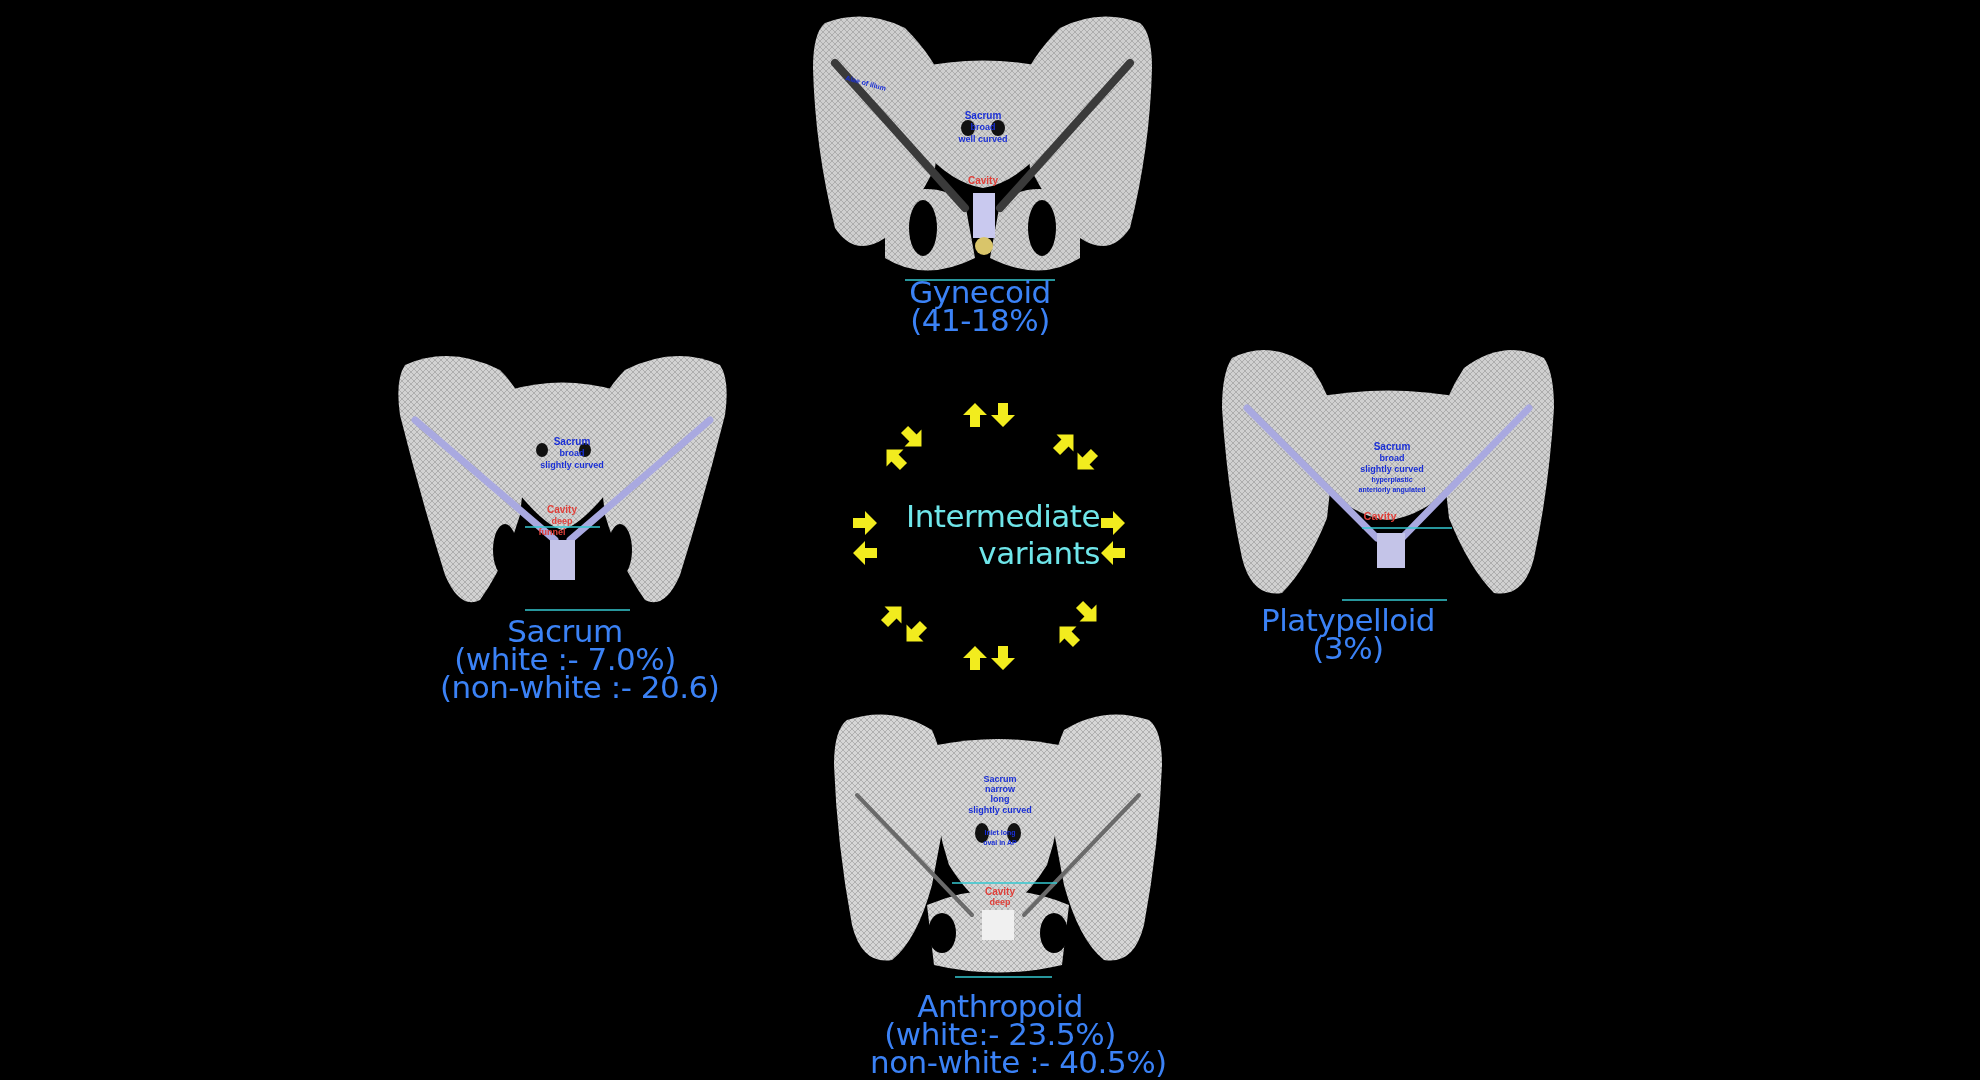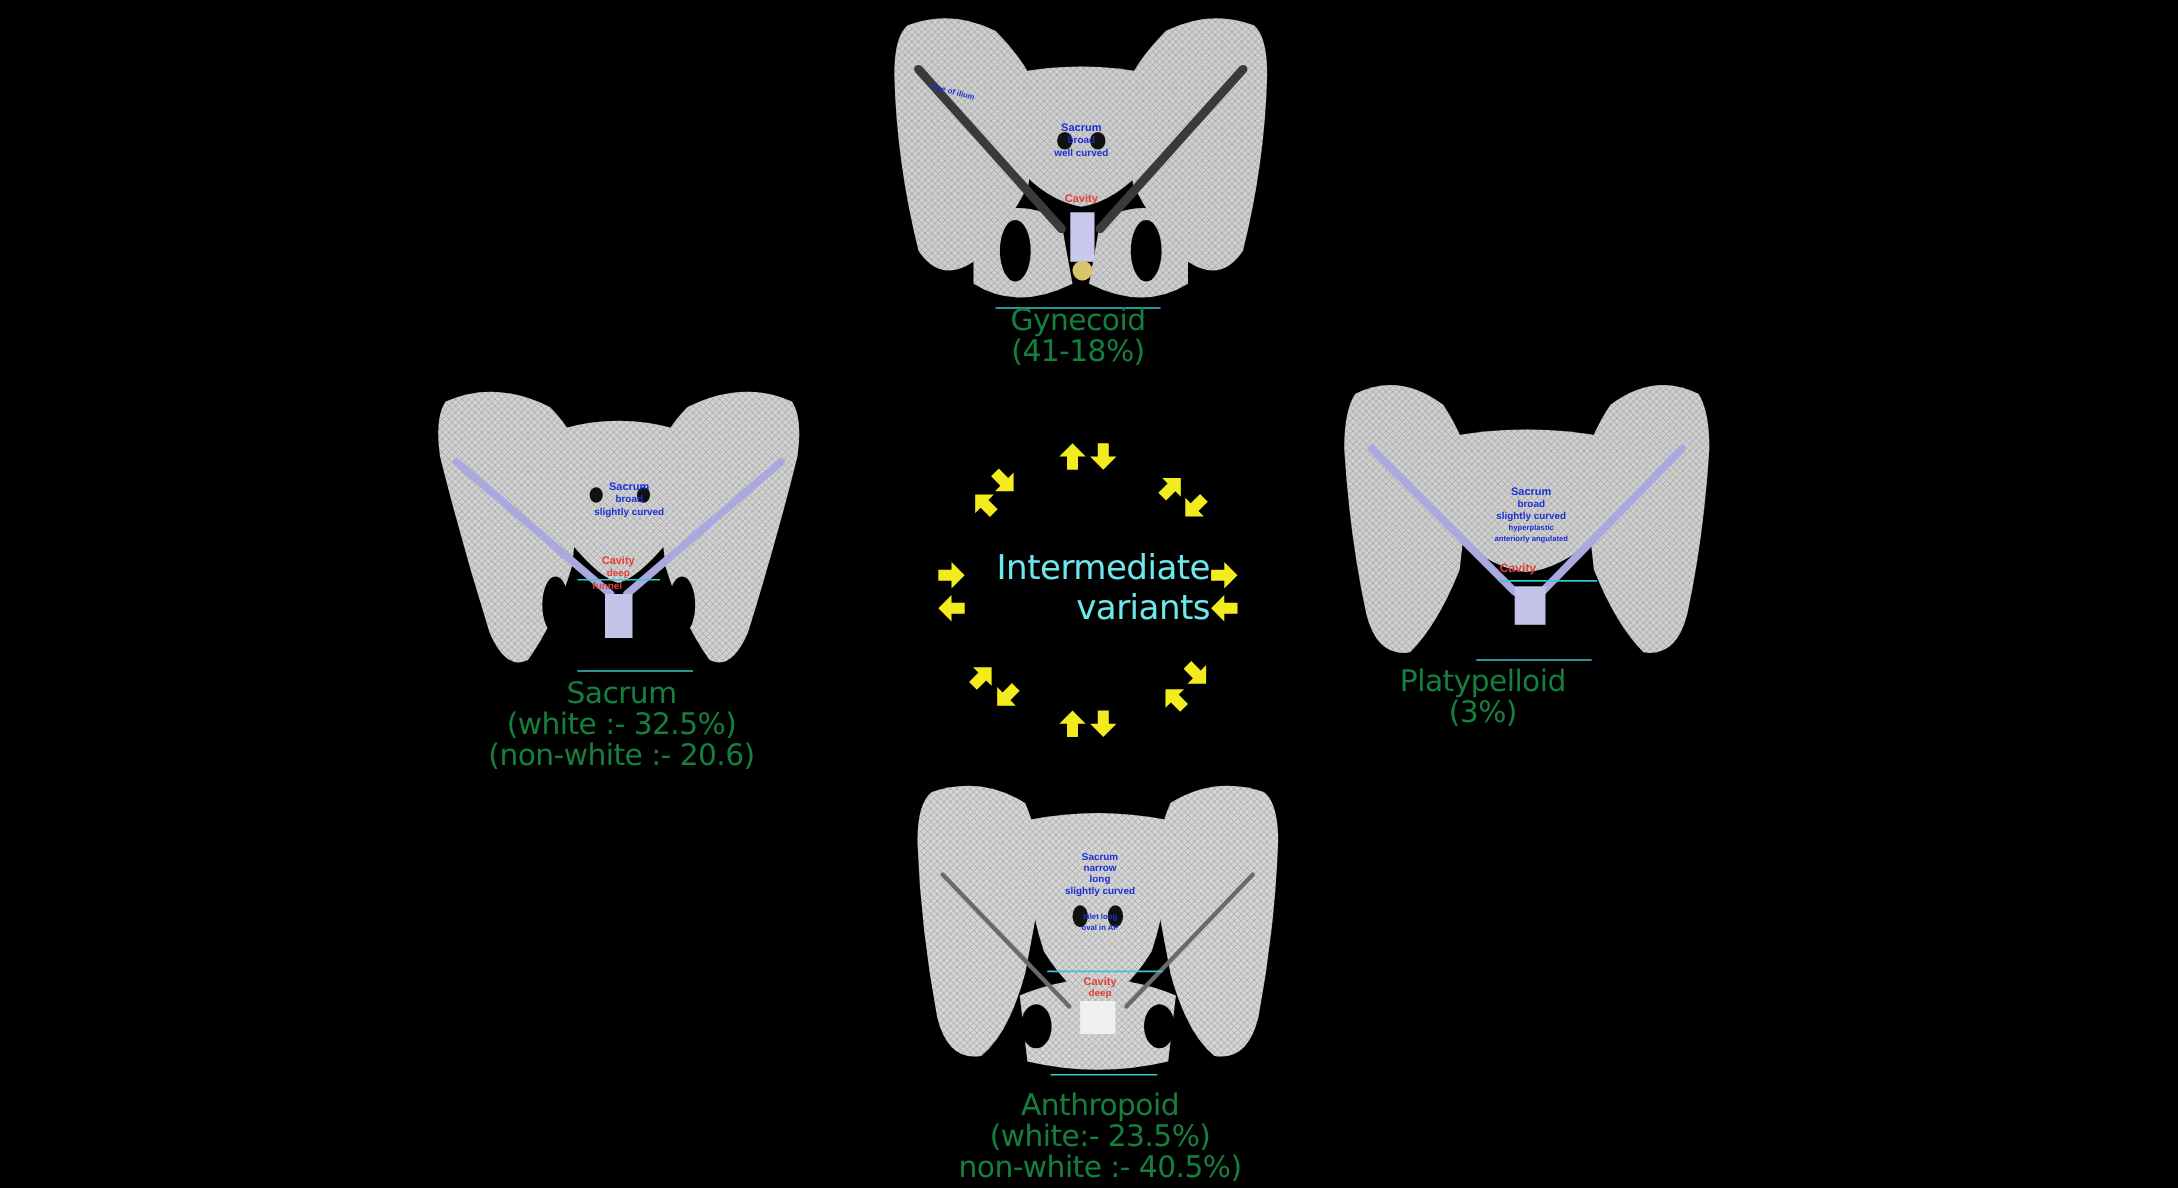"Gynecoid" .caption { color: #15803d -> #3b82f6; font-size: 27px -> 31px }
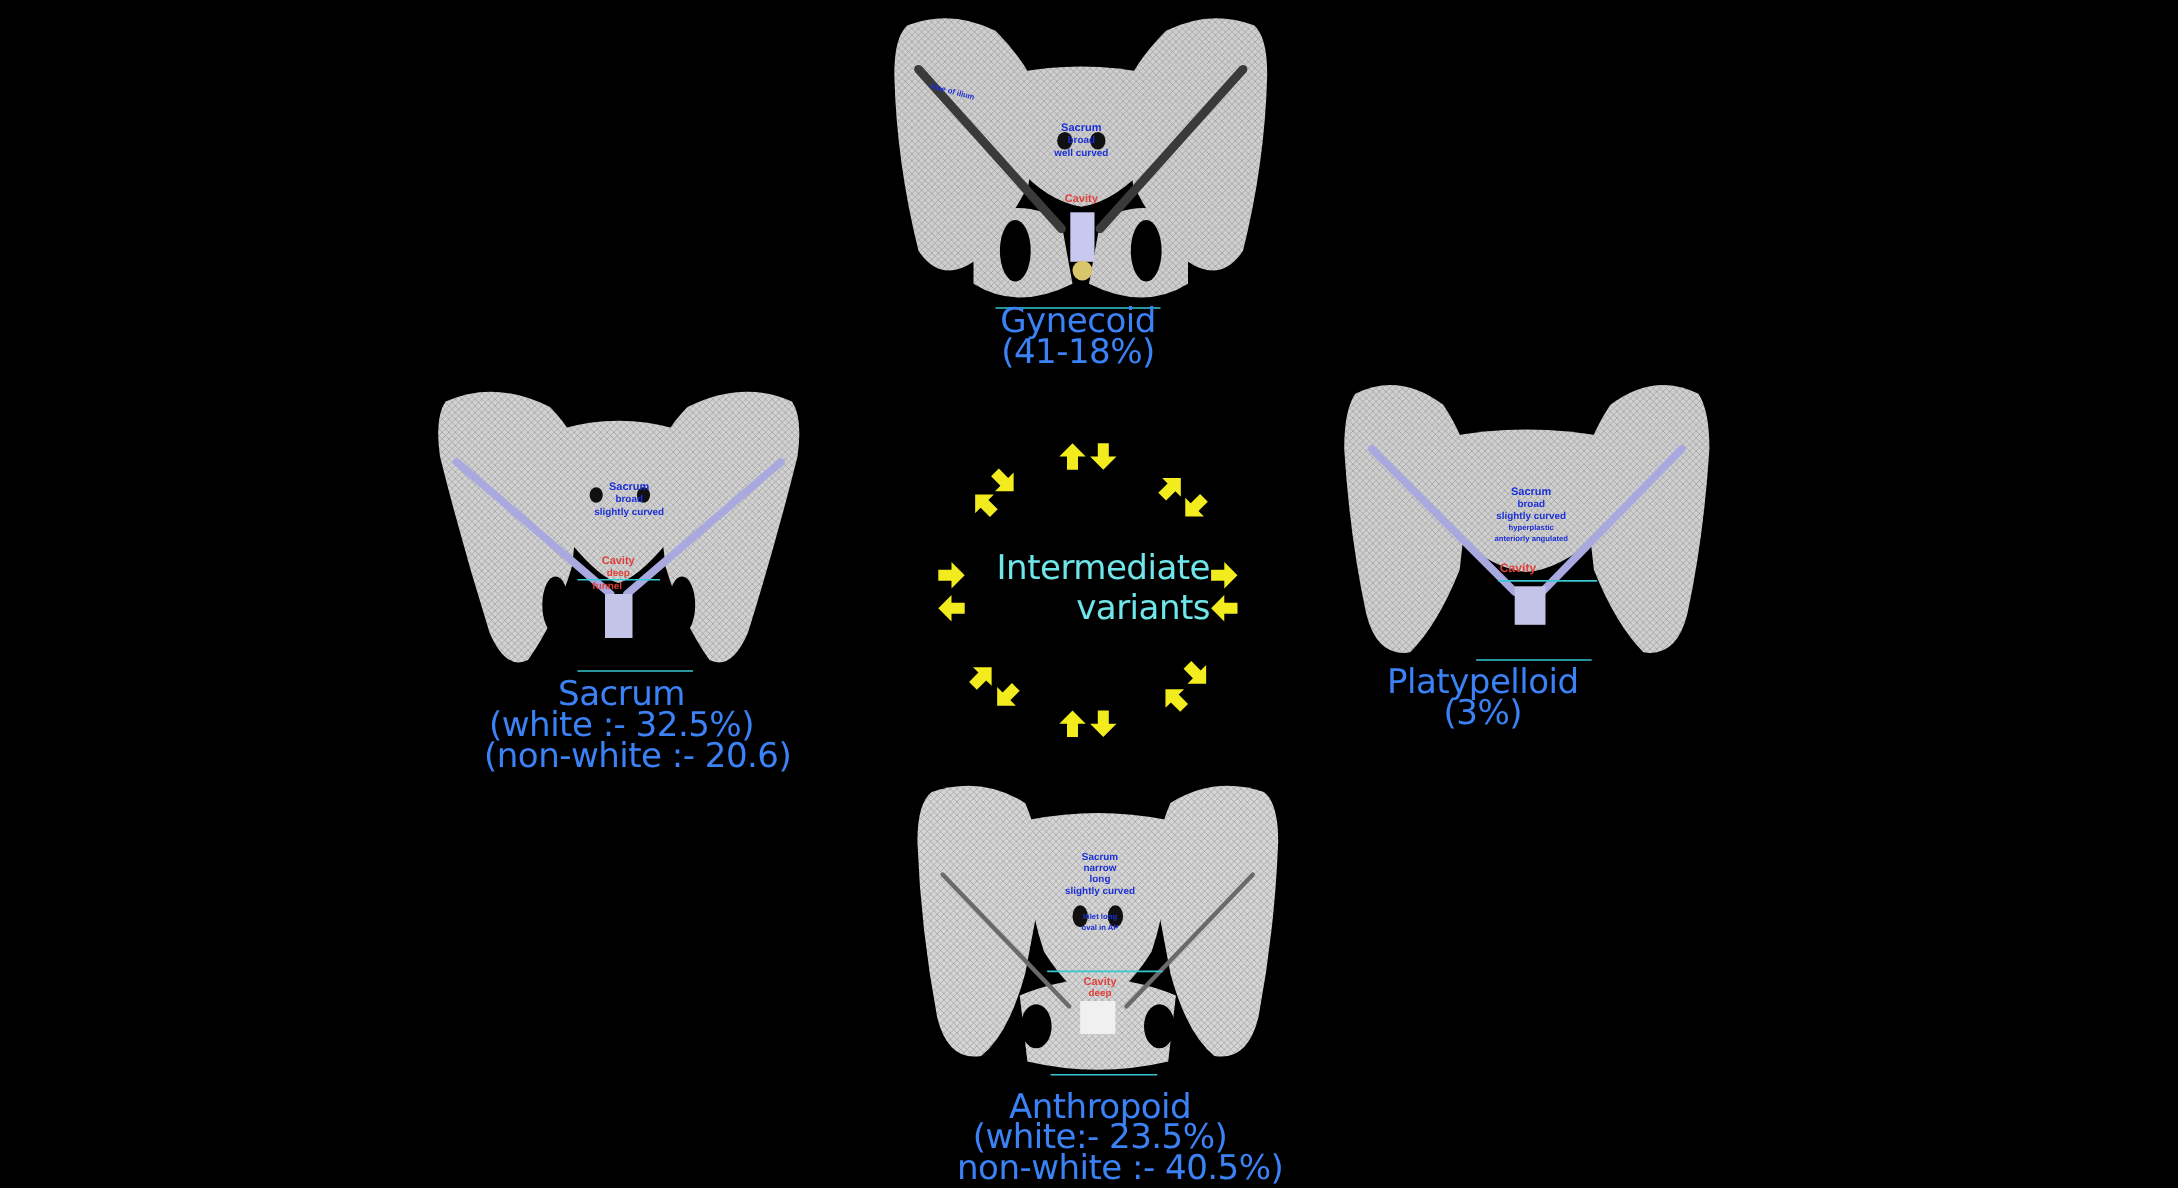"(white :- 32.5%)" div { text: 32.5% -> 7.0% }
